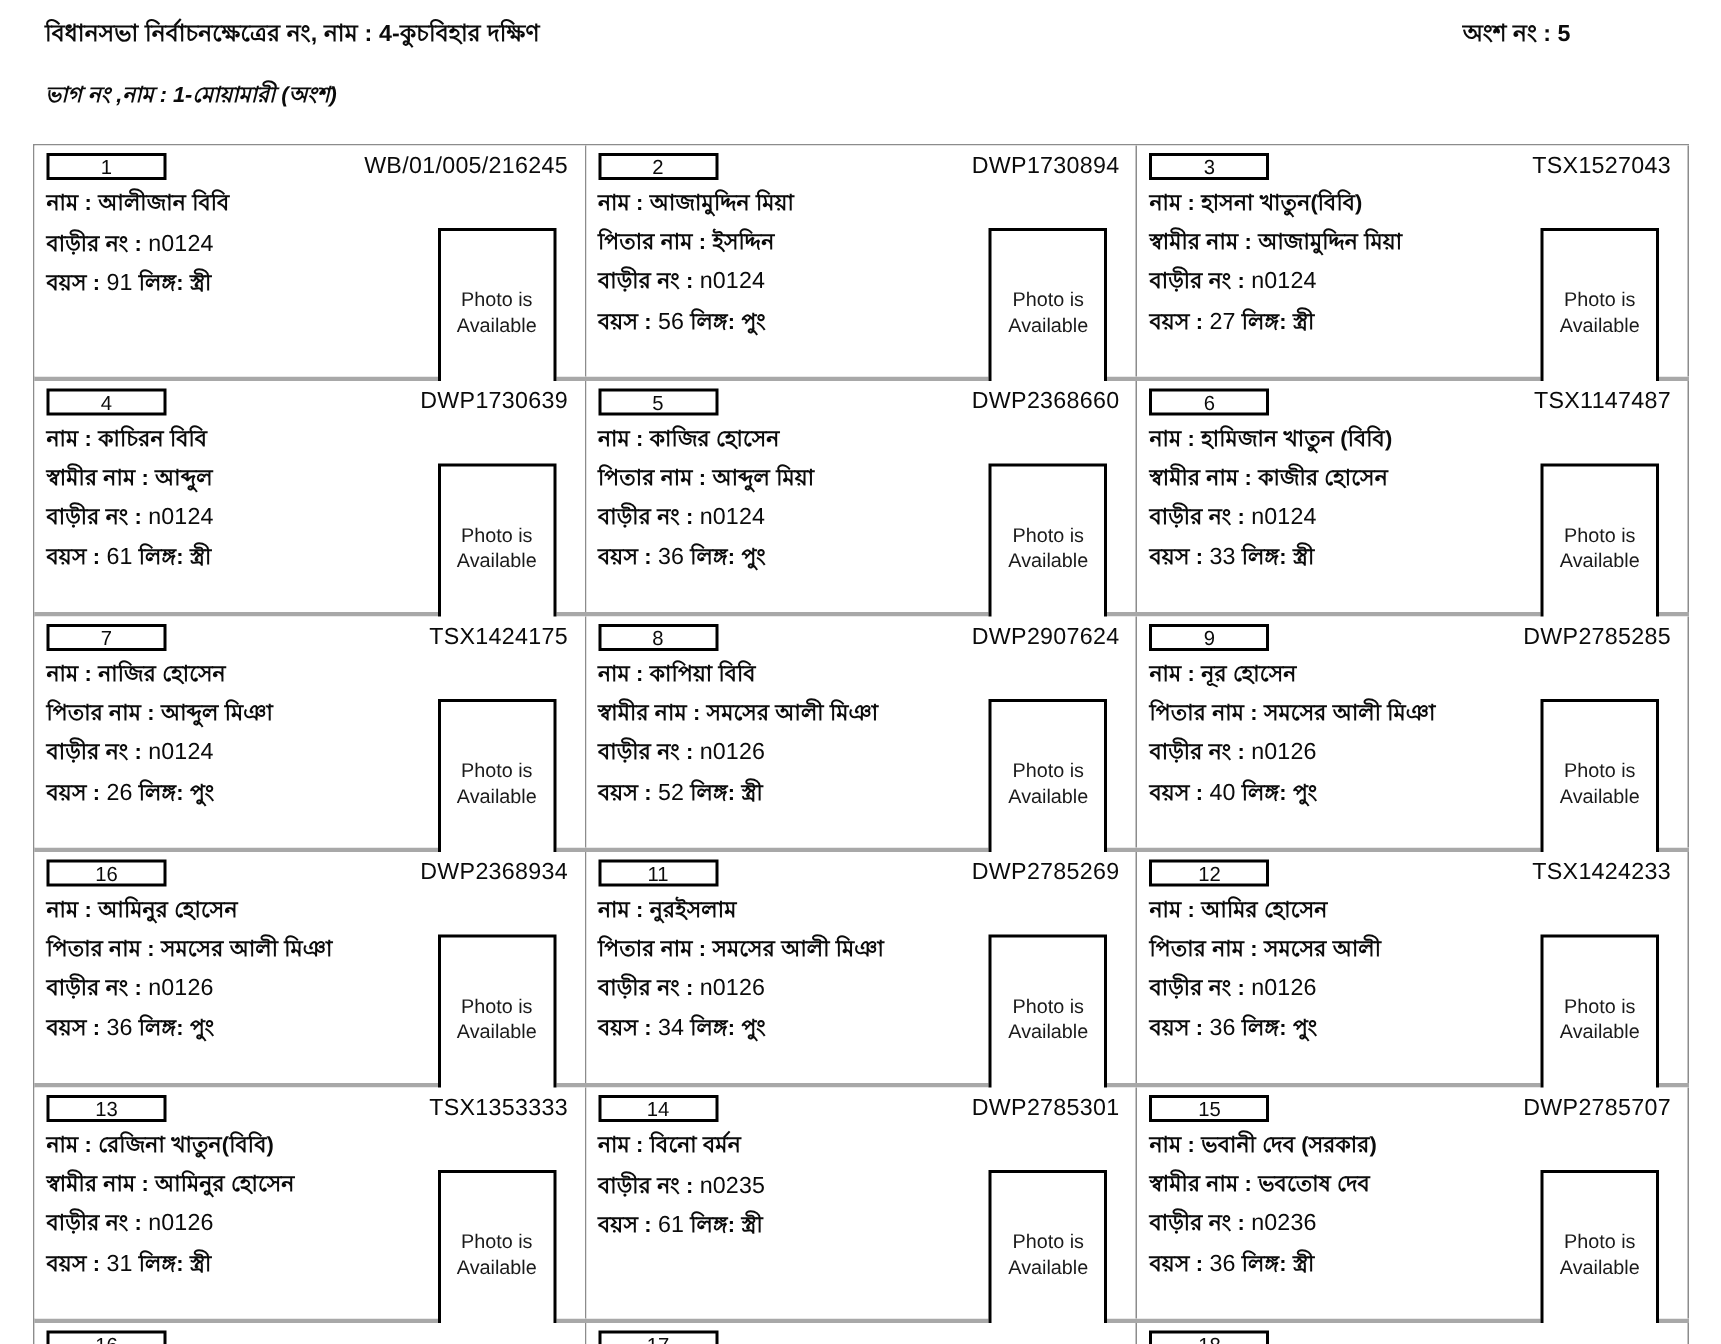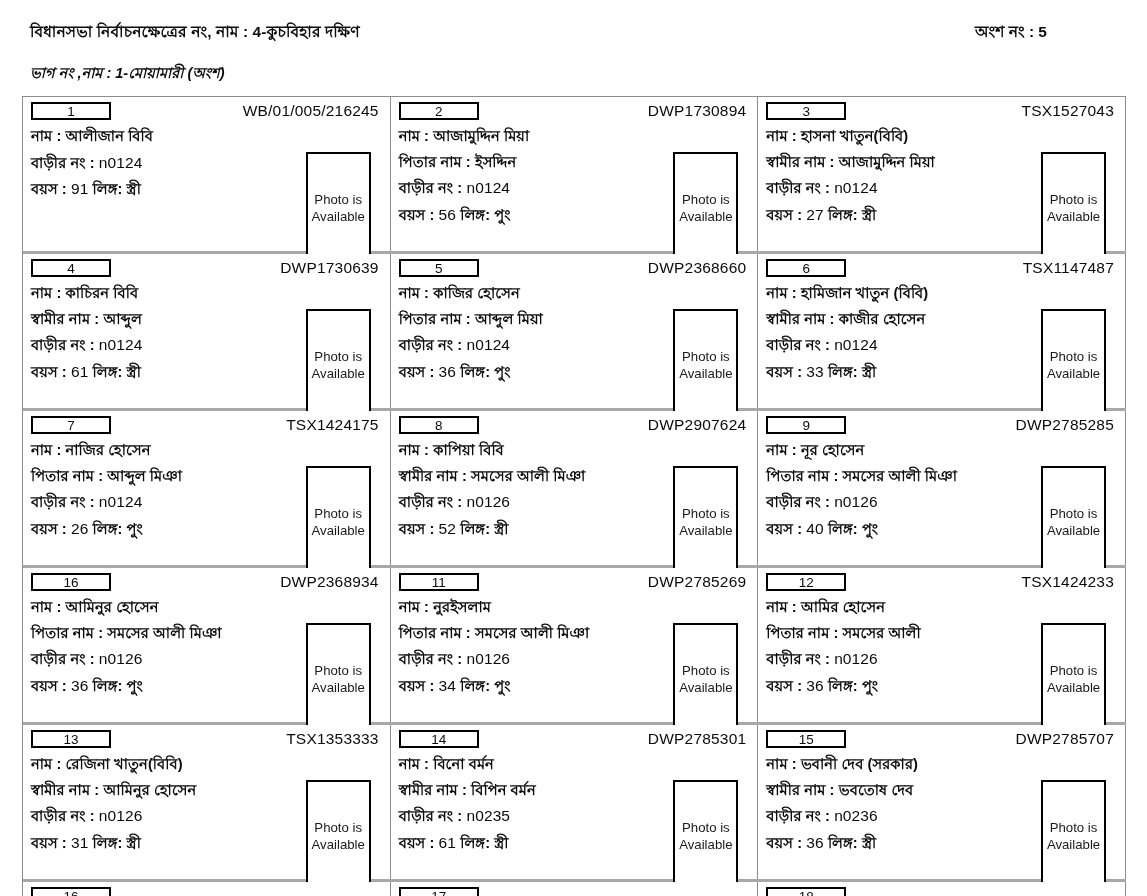"বিধানসভা নির্বাচনক্ষেত্রের নং, নাম :" .header-row { margin-top: 10px -> none }
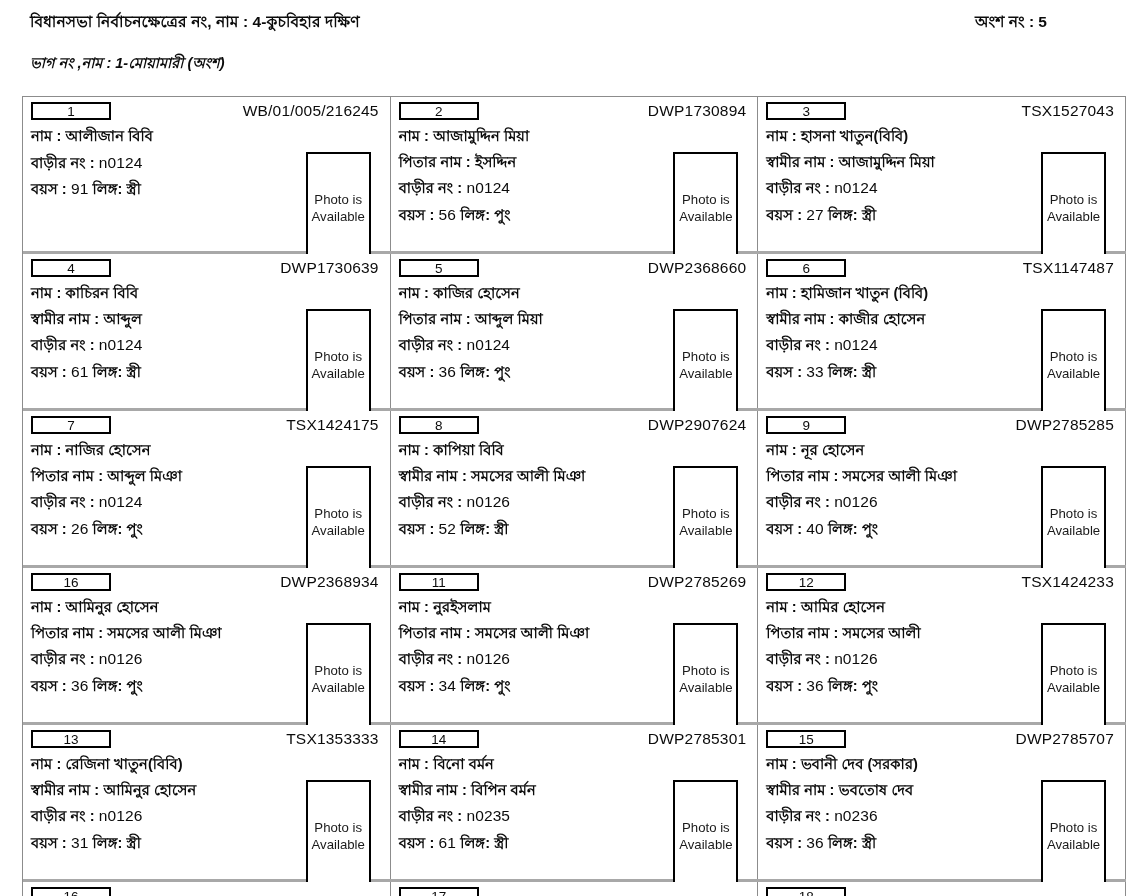"Photo is" .photo-box { width: 65px -> 79px }
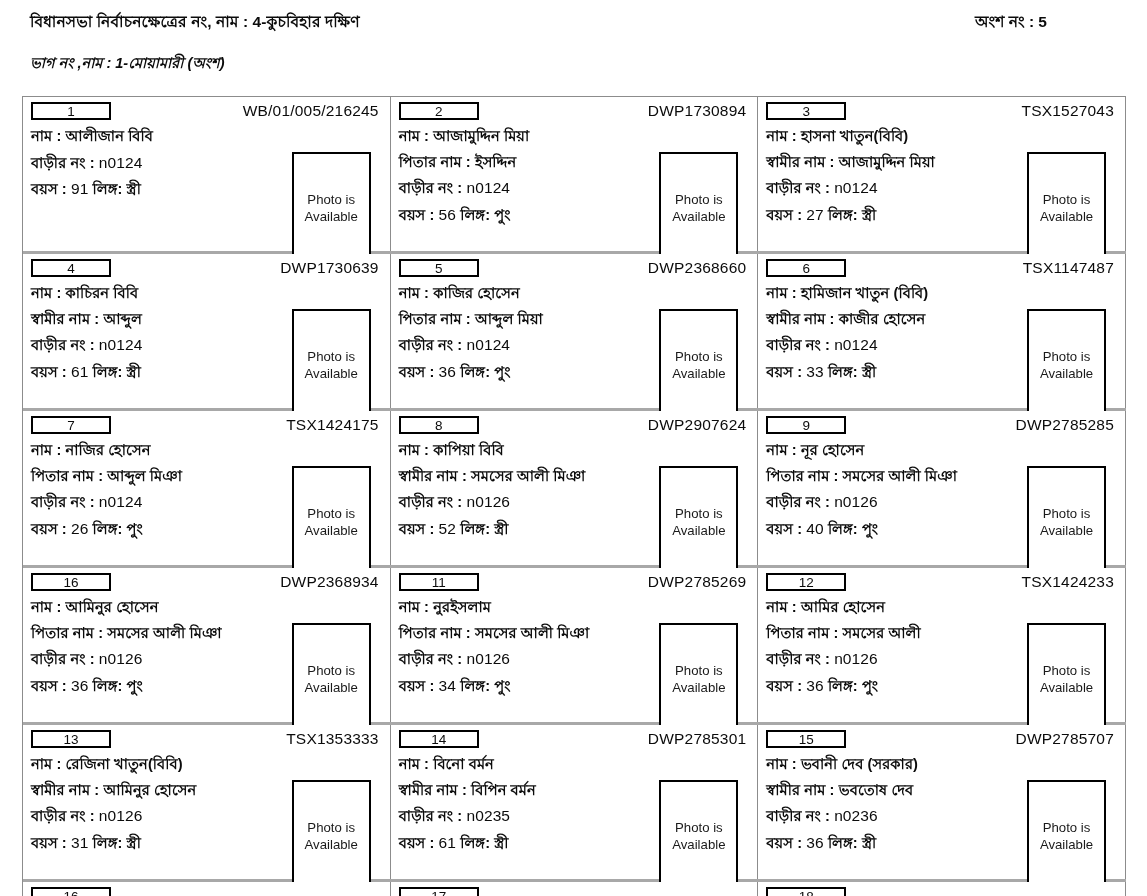"স্বামীর নাম : বিপিন বর্মন" div.dline { html: <div><span>স্বামীর নাম :</span> <span>বিপিন বর্মন</span></div> -> none }
